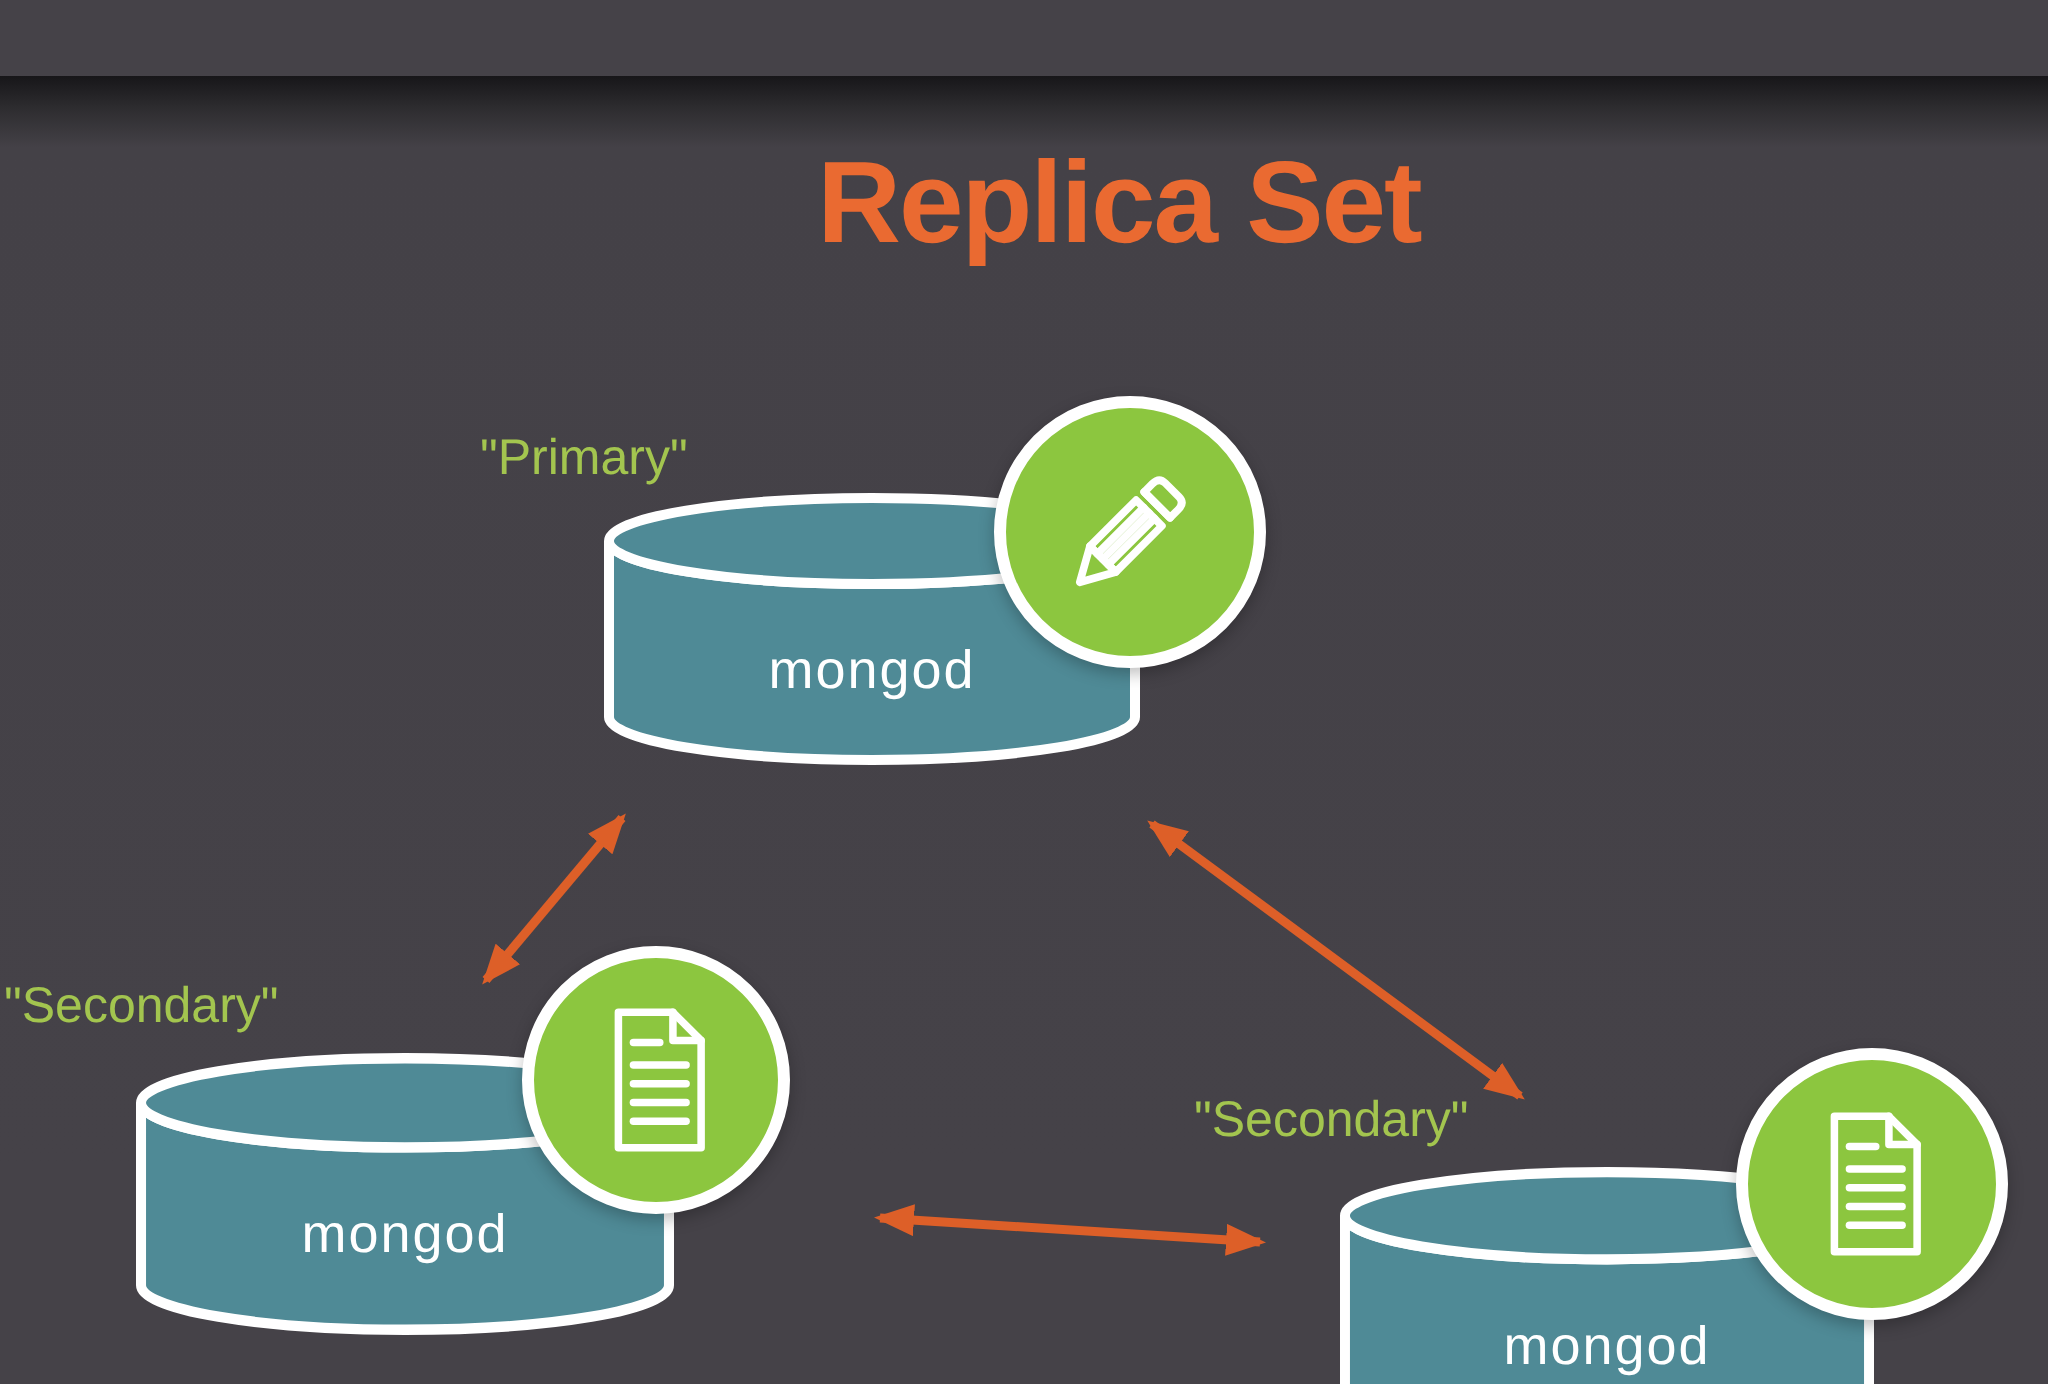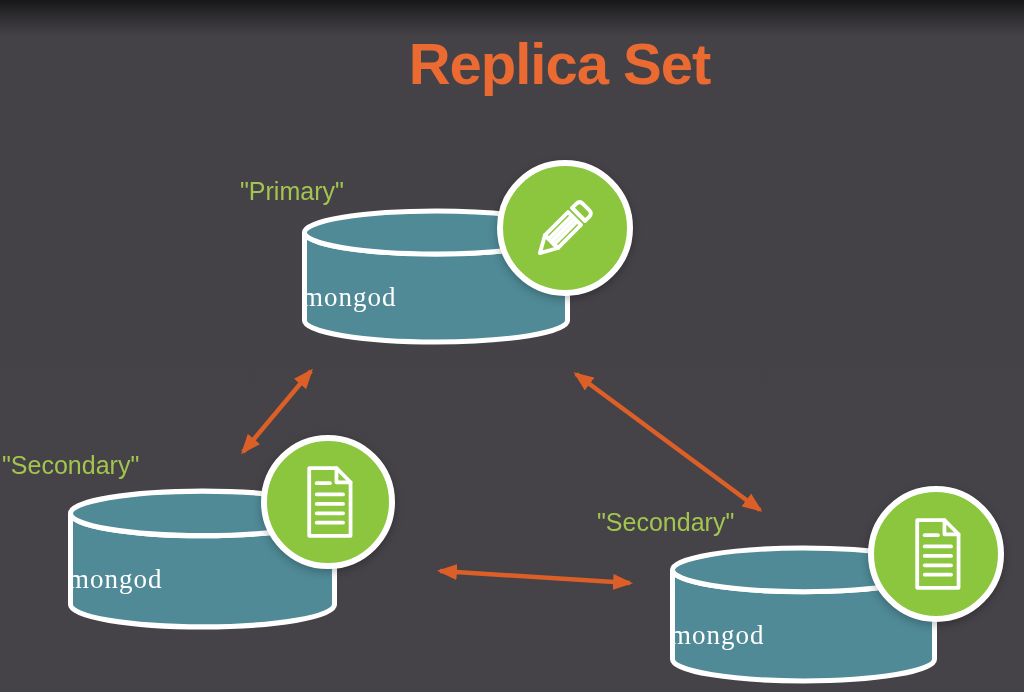"Replica Set" .stage { margin-top: none -> 38px }
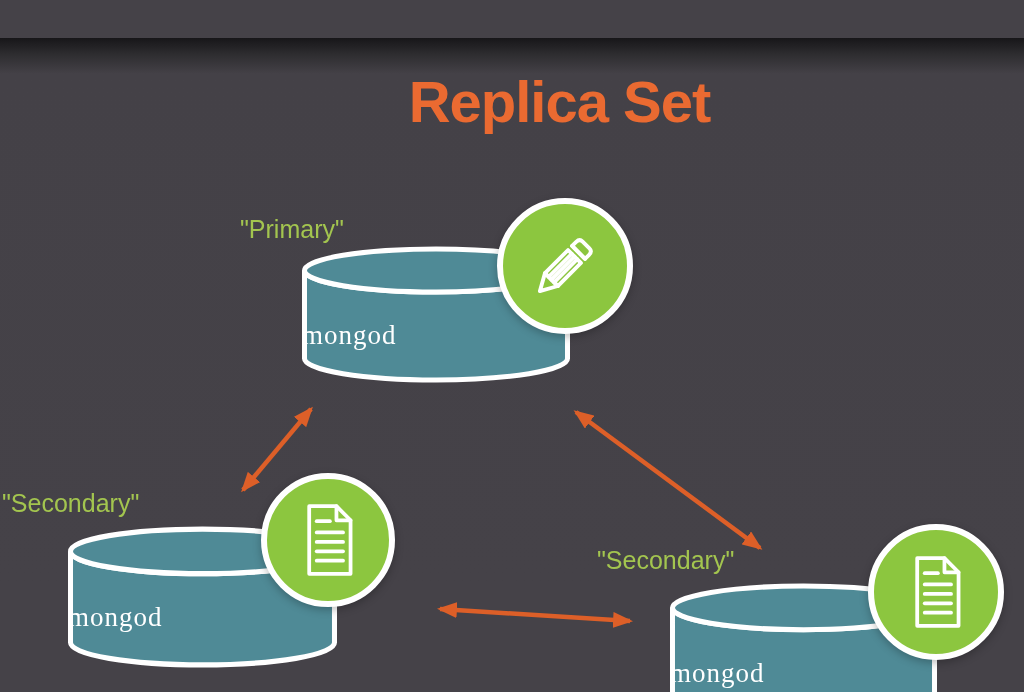"mongod" .cyl-label { font-family: Liberation Serif, serif -> none; text-align: none -> center }
